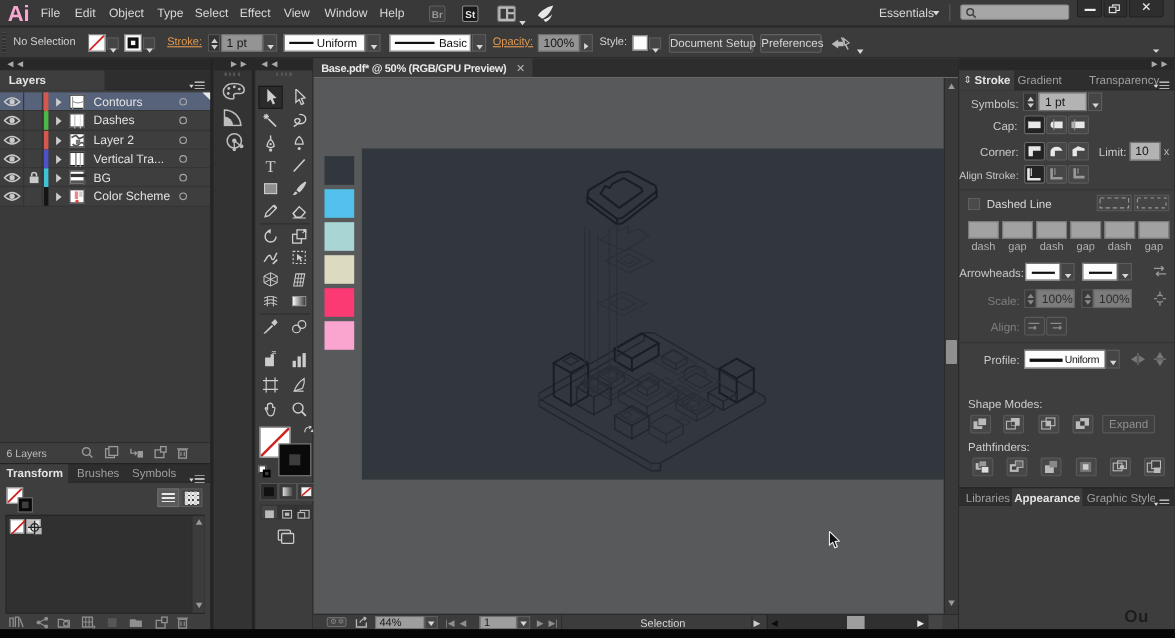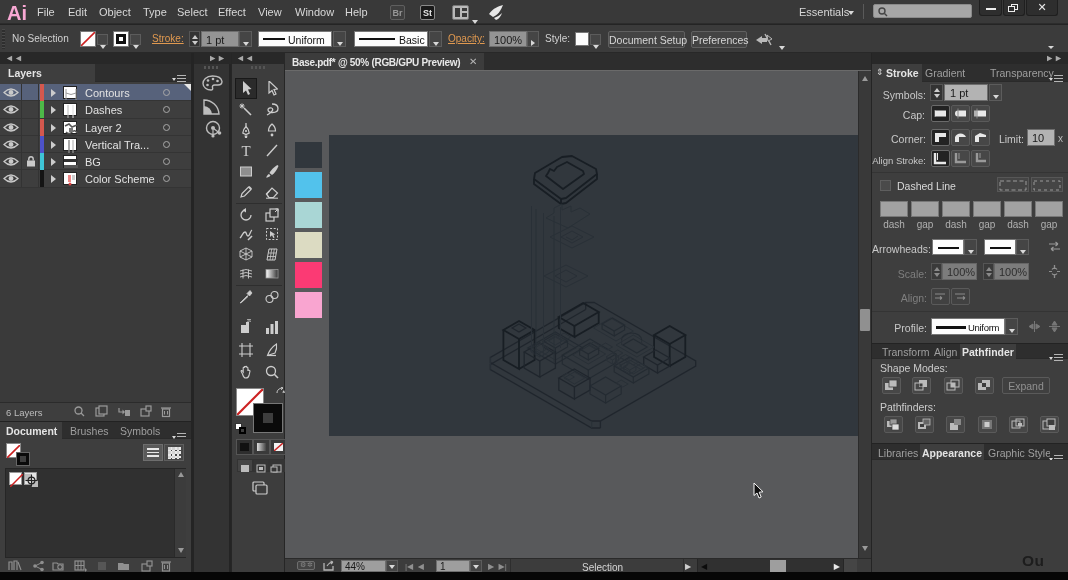"Transform" div.tabbar { html: <div> <div>Transform</div> <div>Align</div> <div>Pathfinder</div> <div><span></span><span></span></div> </div> -> none }
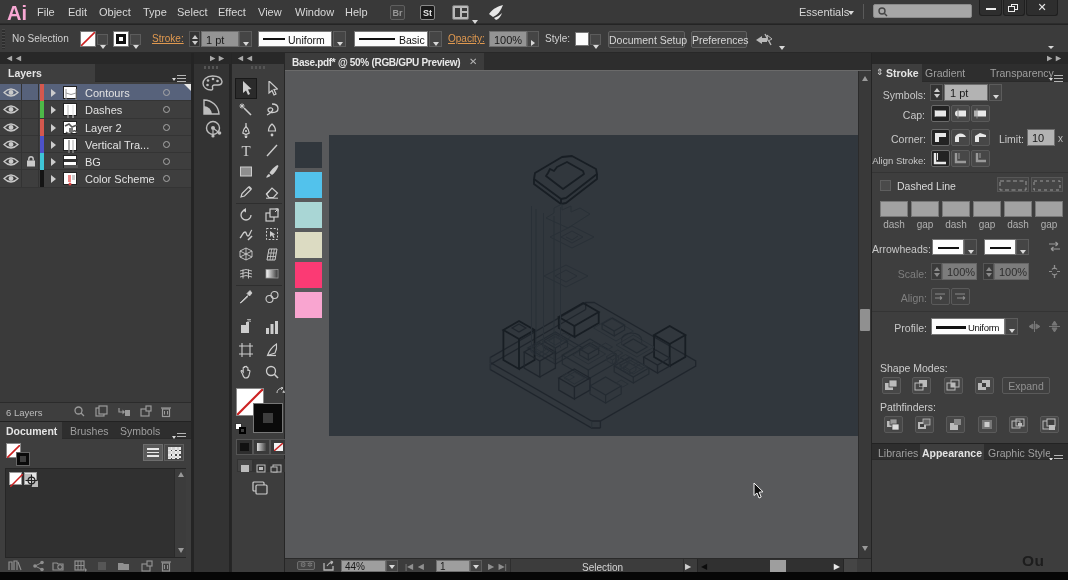"Document" div.tab { text: Document -> Transform }
